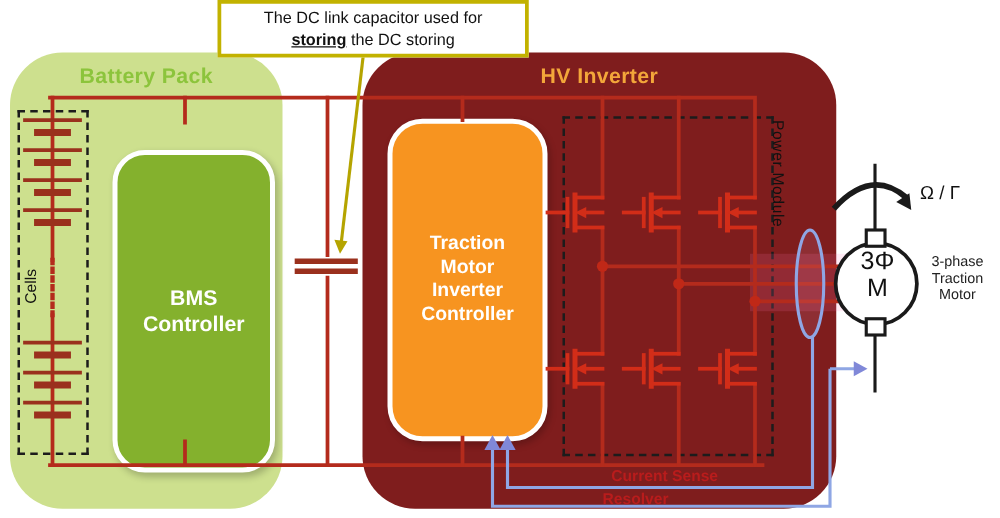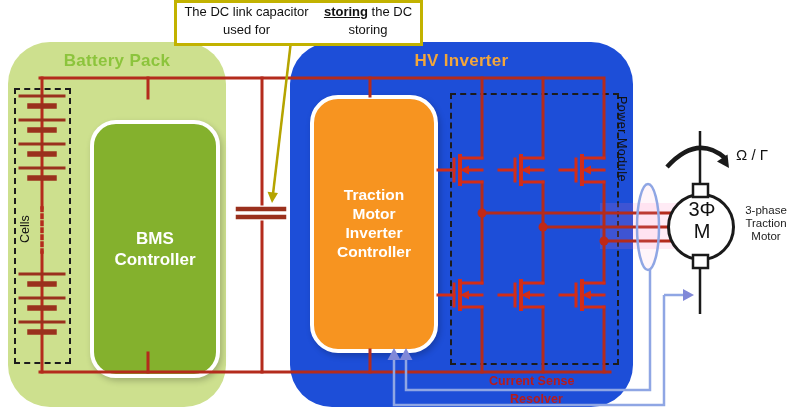"The DC link capacitor used" #callout { flex-direction: none -> column }
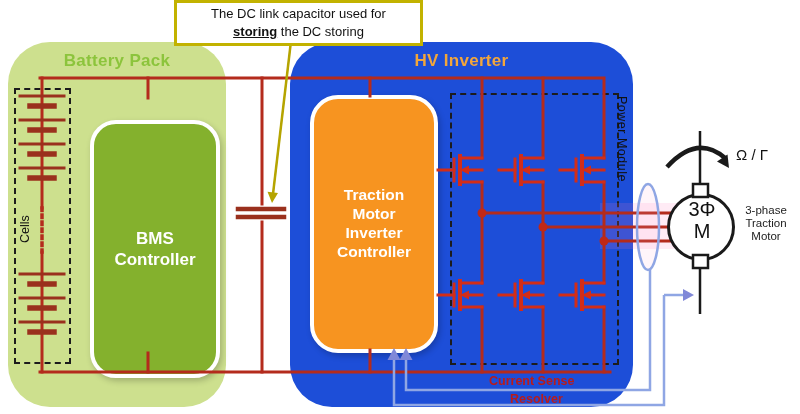"HV Inverter" #hv-container { background: #1d4ed8 -> #7f1d1d; width: 343px -> 379px }
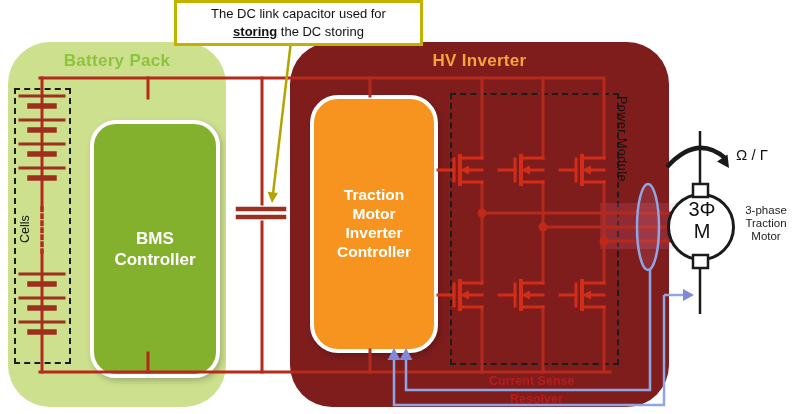"Resolver" #res-label { left: 510px -> 482px }
